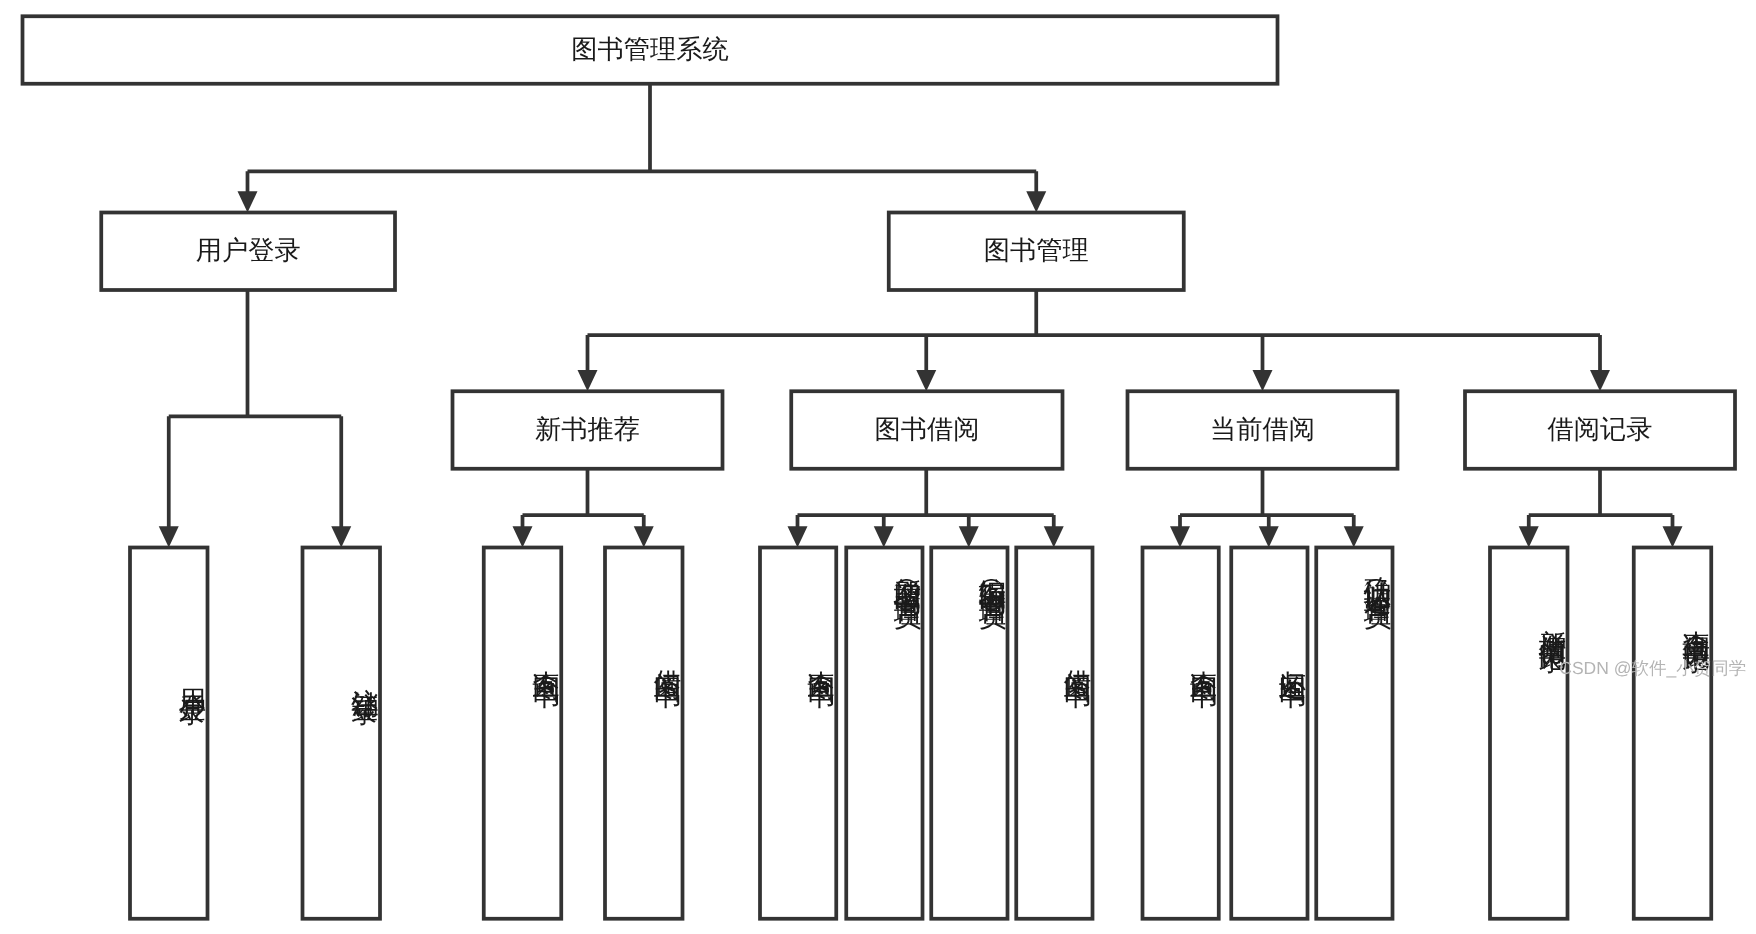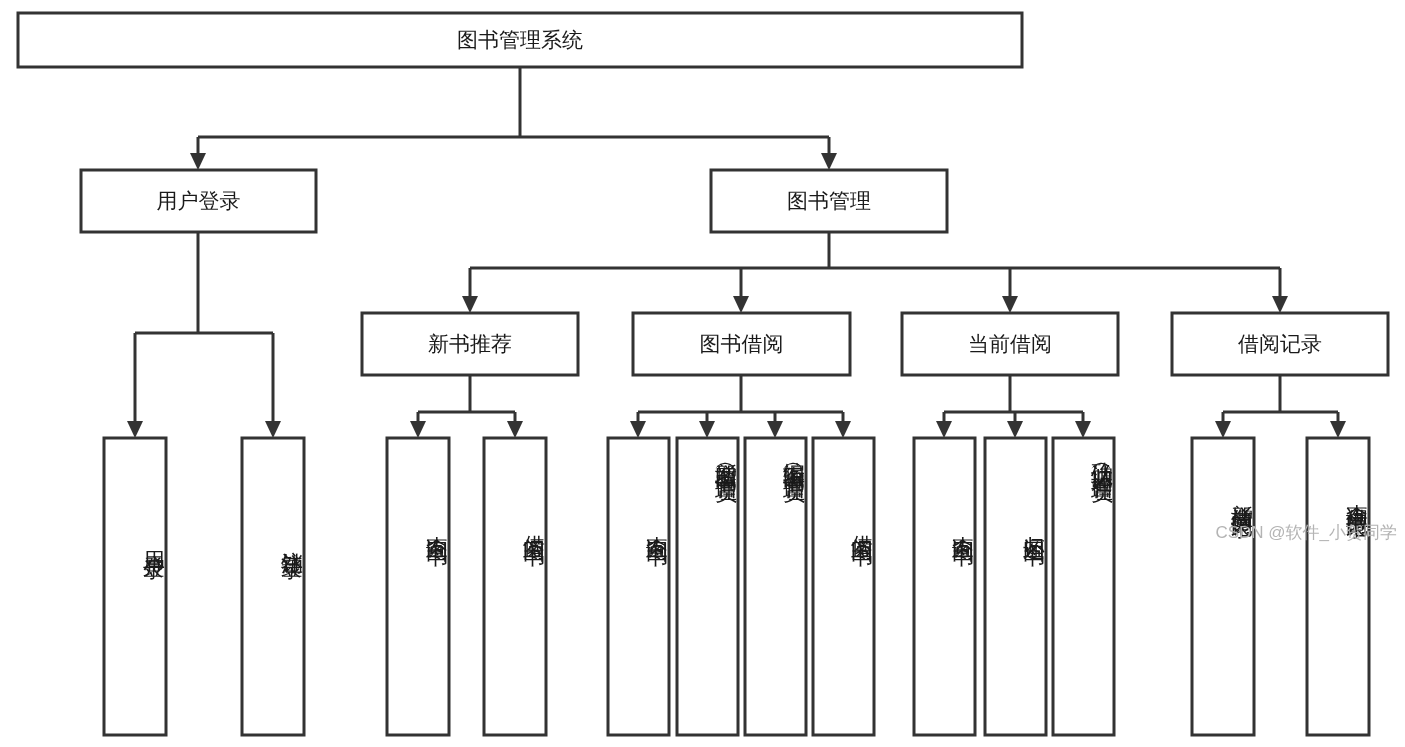"CSDN @软件_小贺同学" .watermark { font-size: 17px -> 14px }
